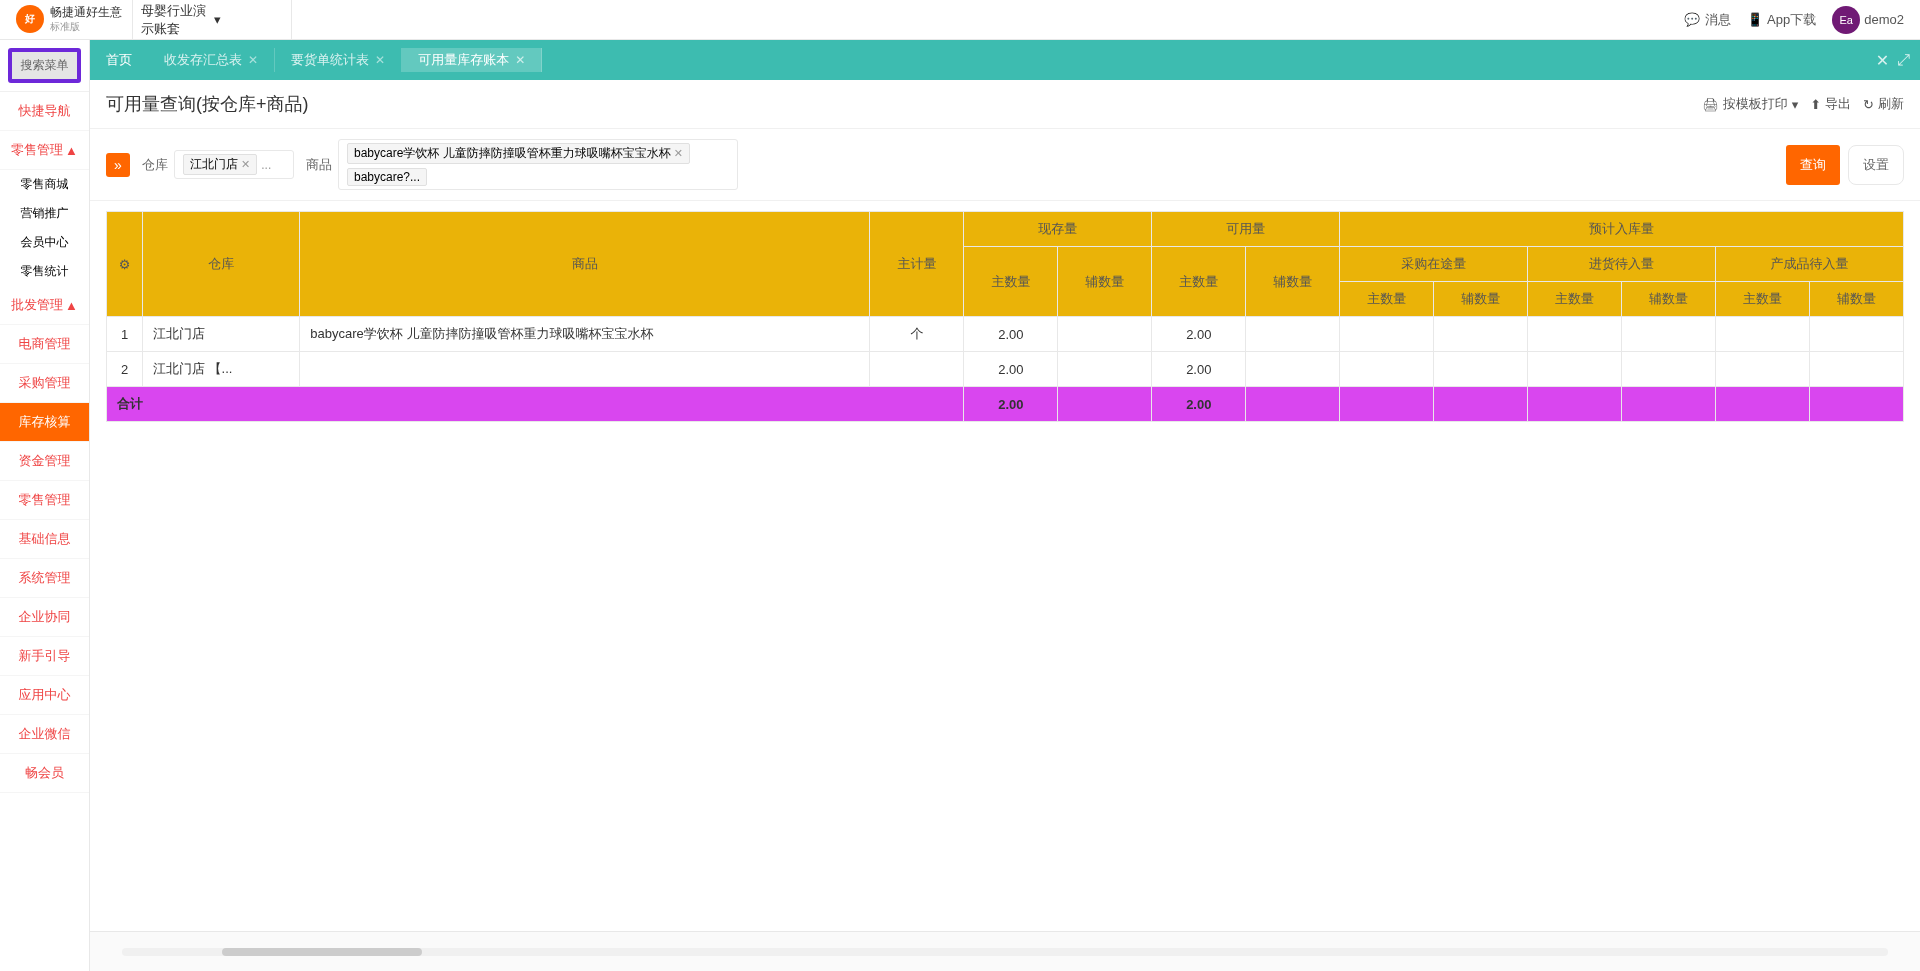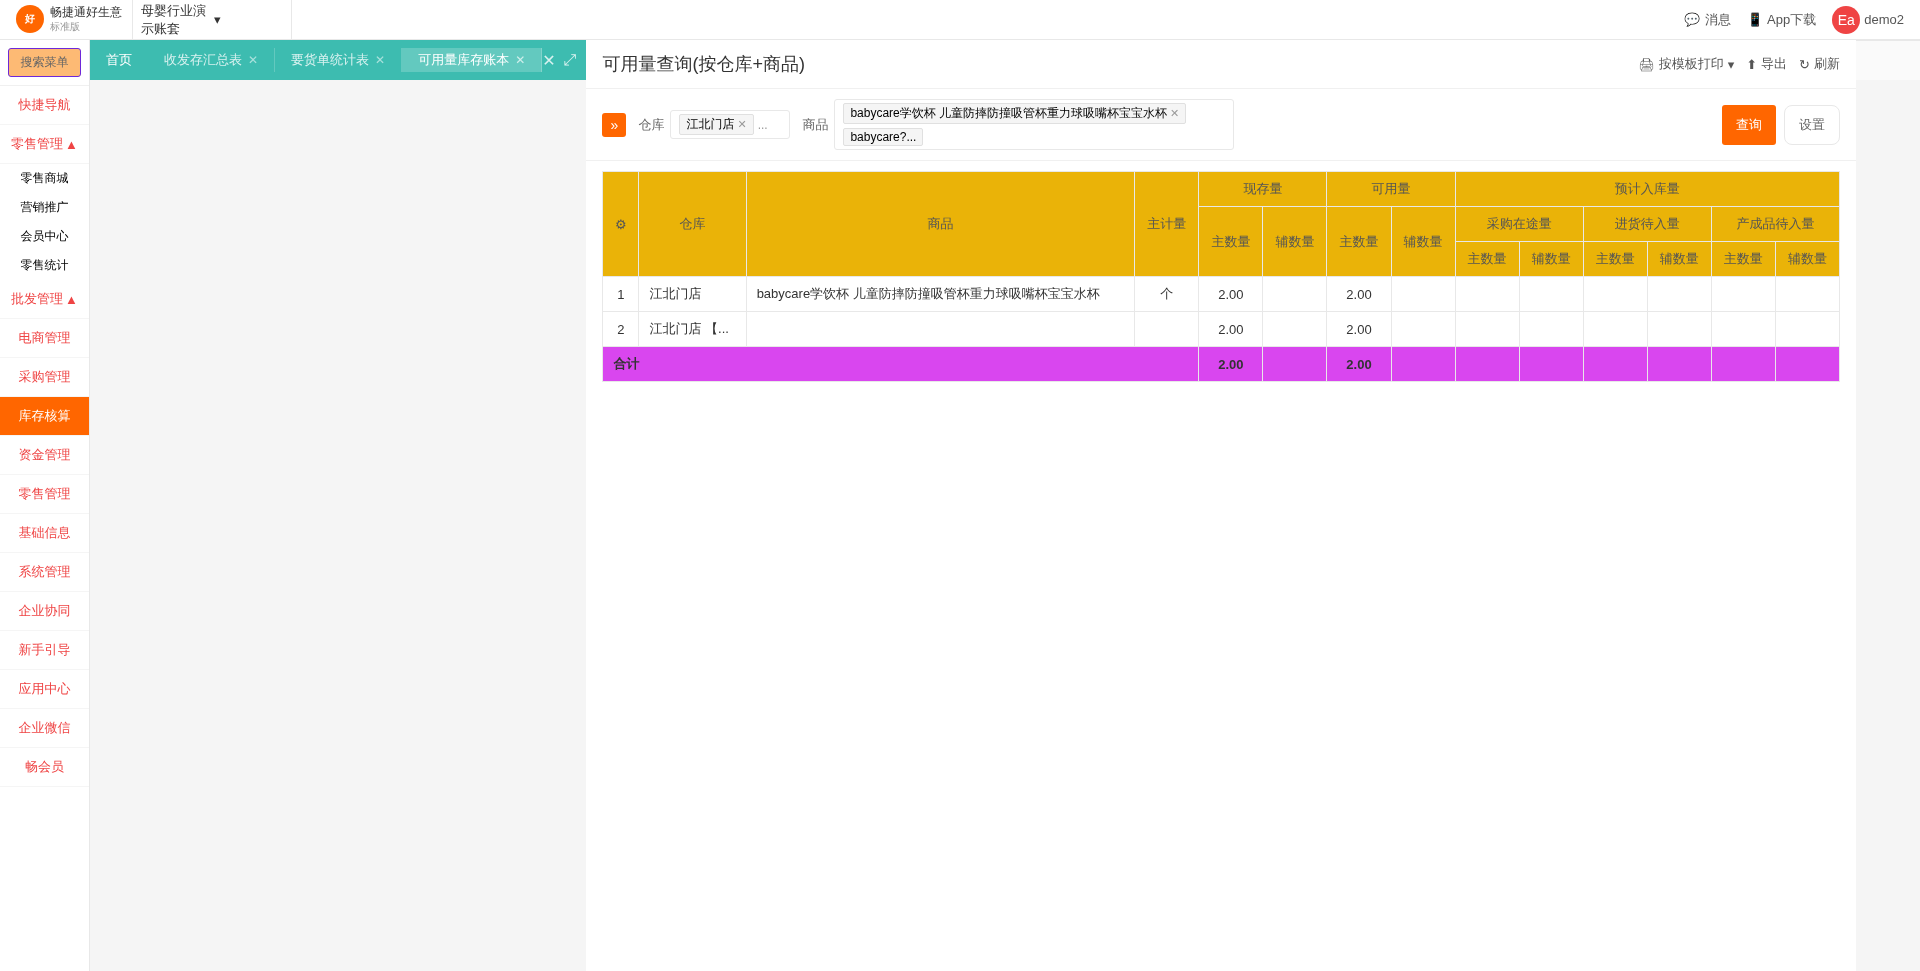"Ea" .avatar { background: #ef4444 -> #701a75; font-size: 14px -> 11px }
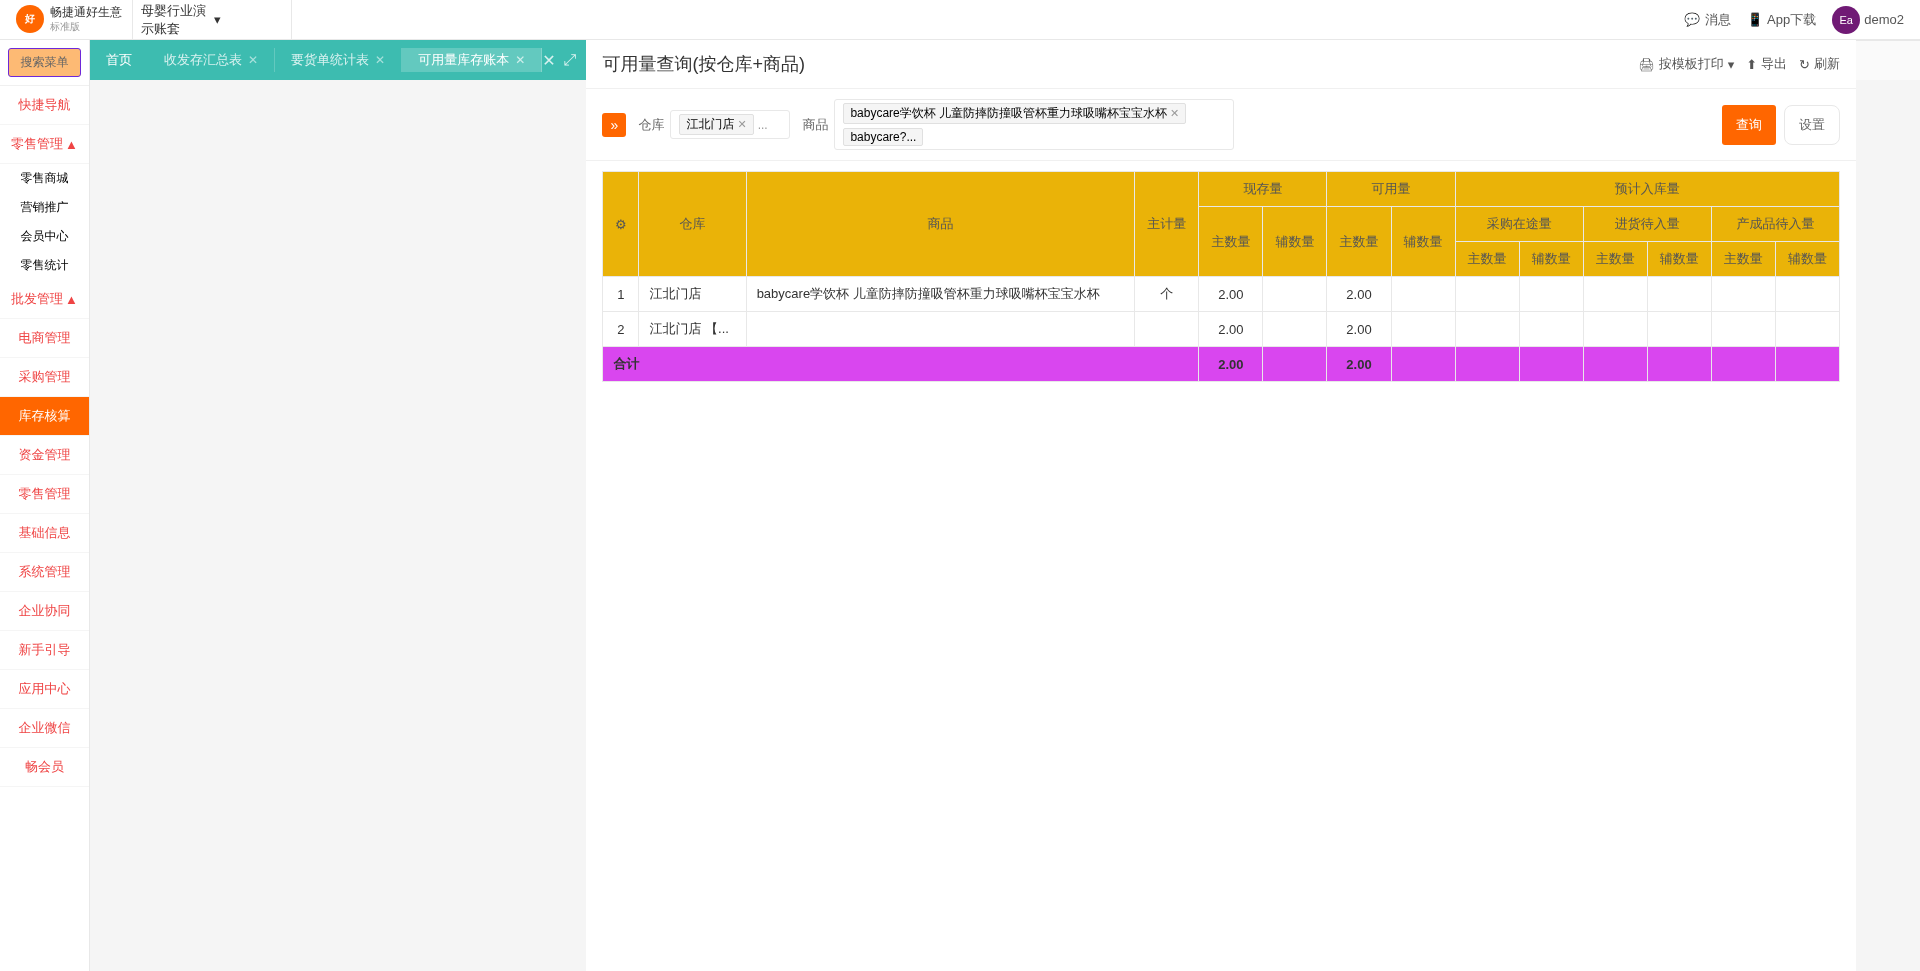"搜索菜单" .sidebar-search-btn { background: #fdba74 -> #e5e5e5; border: 1px solid #6d28d9 -> 4px solid #6d28d9 }
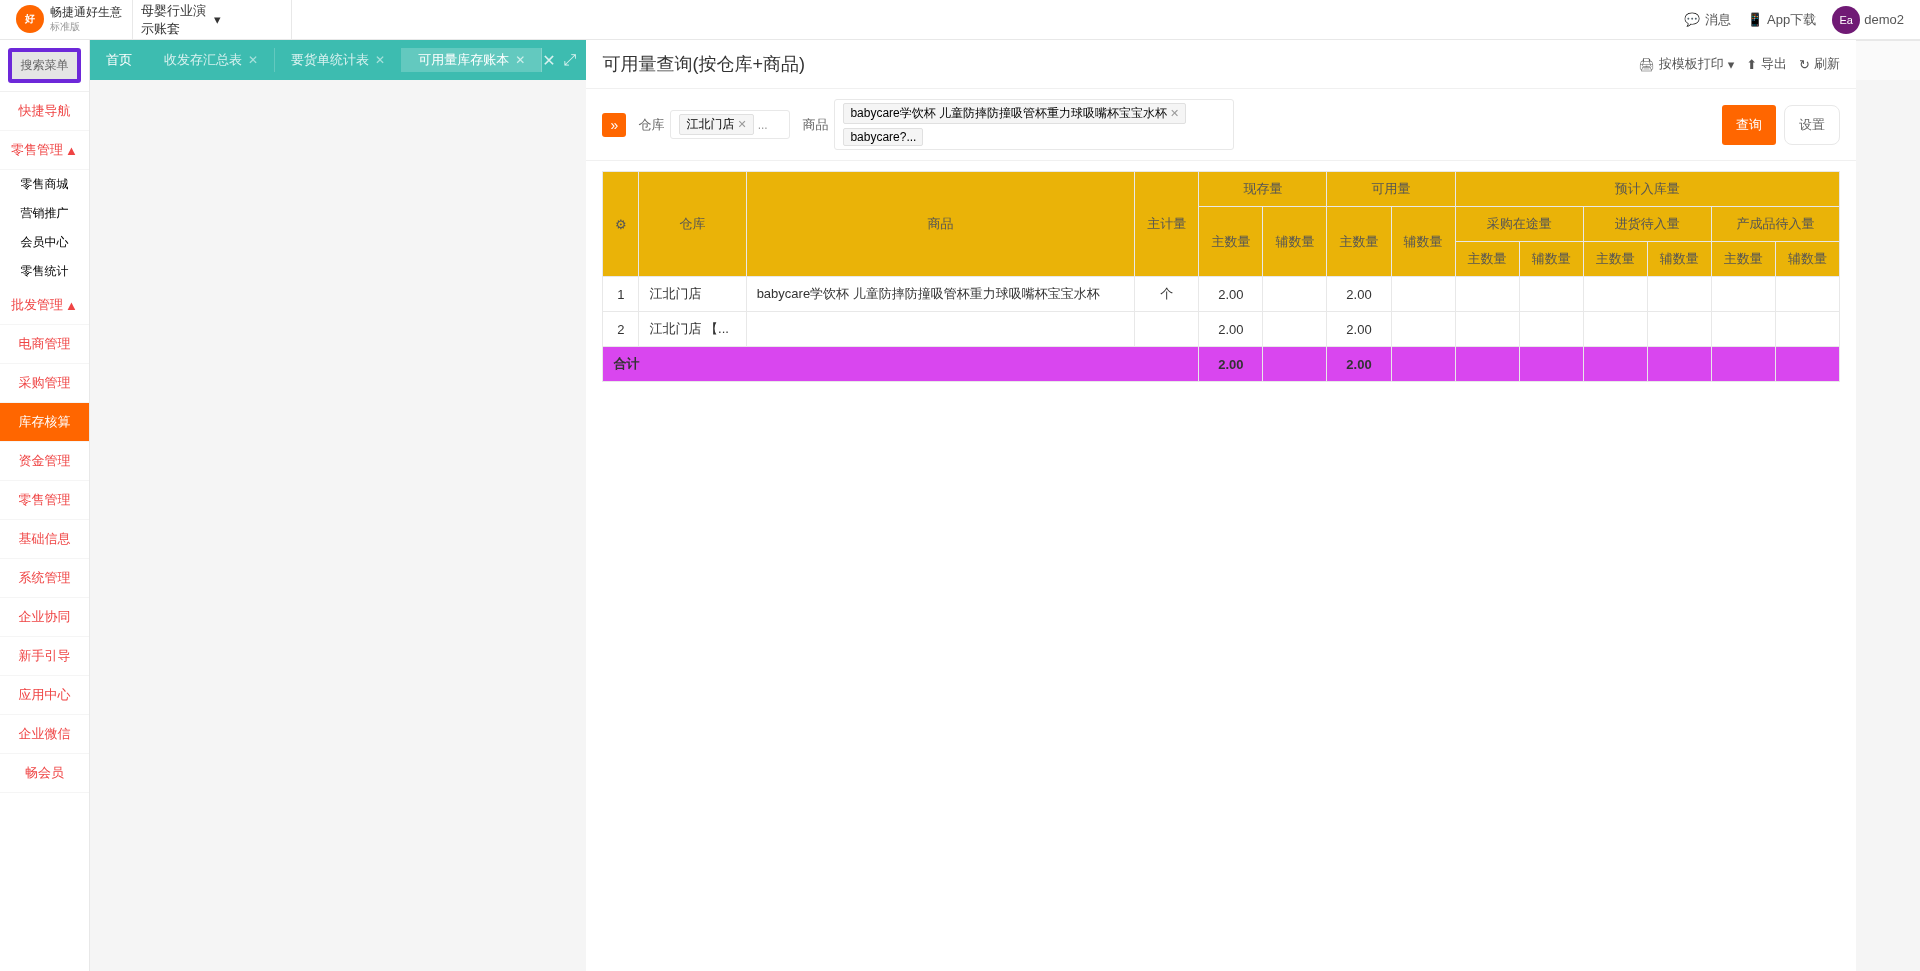"首页" .content-area { flex-direction: row -> column }
